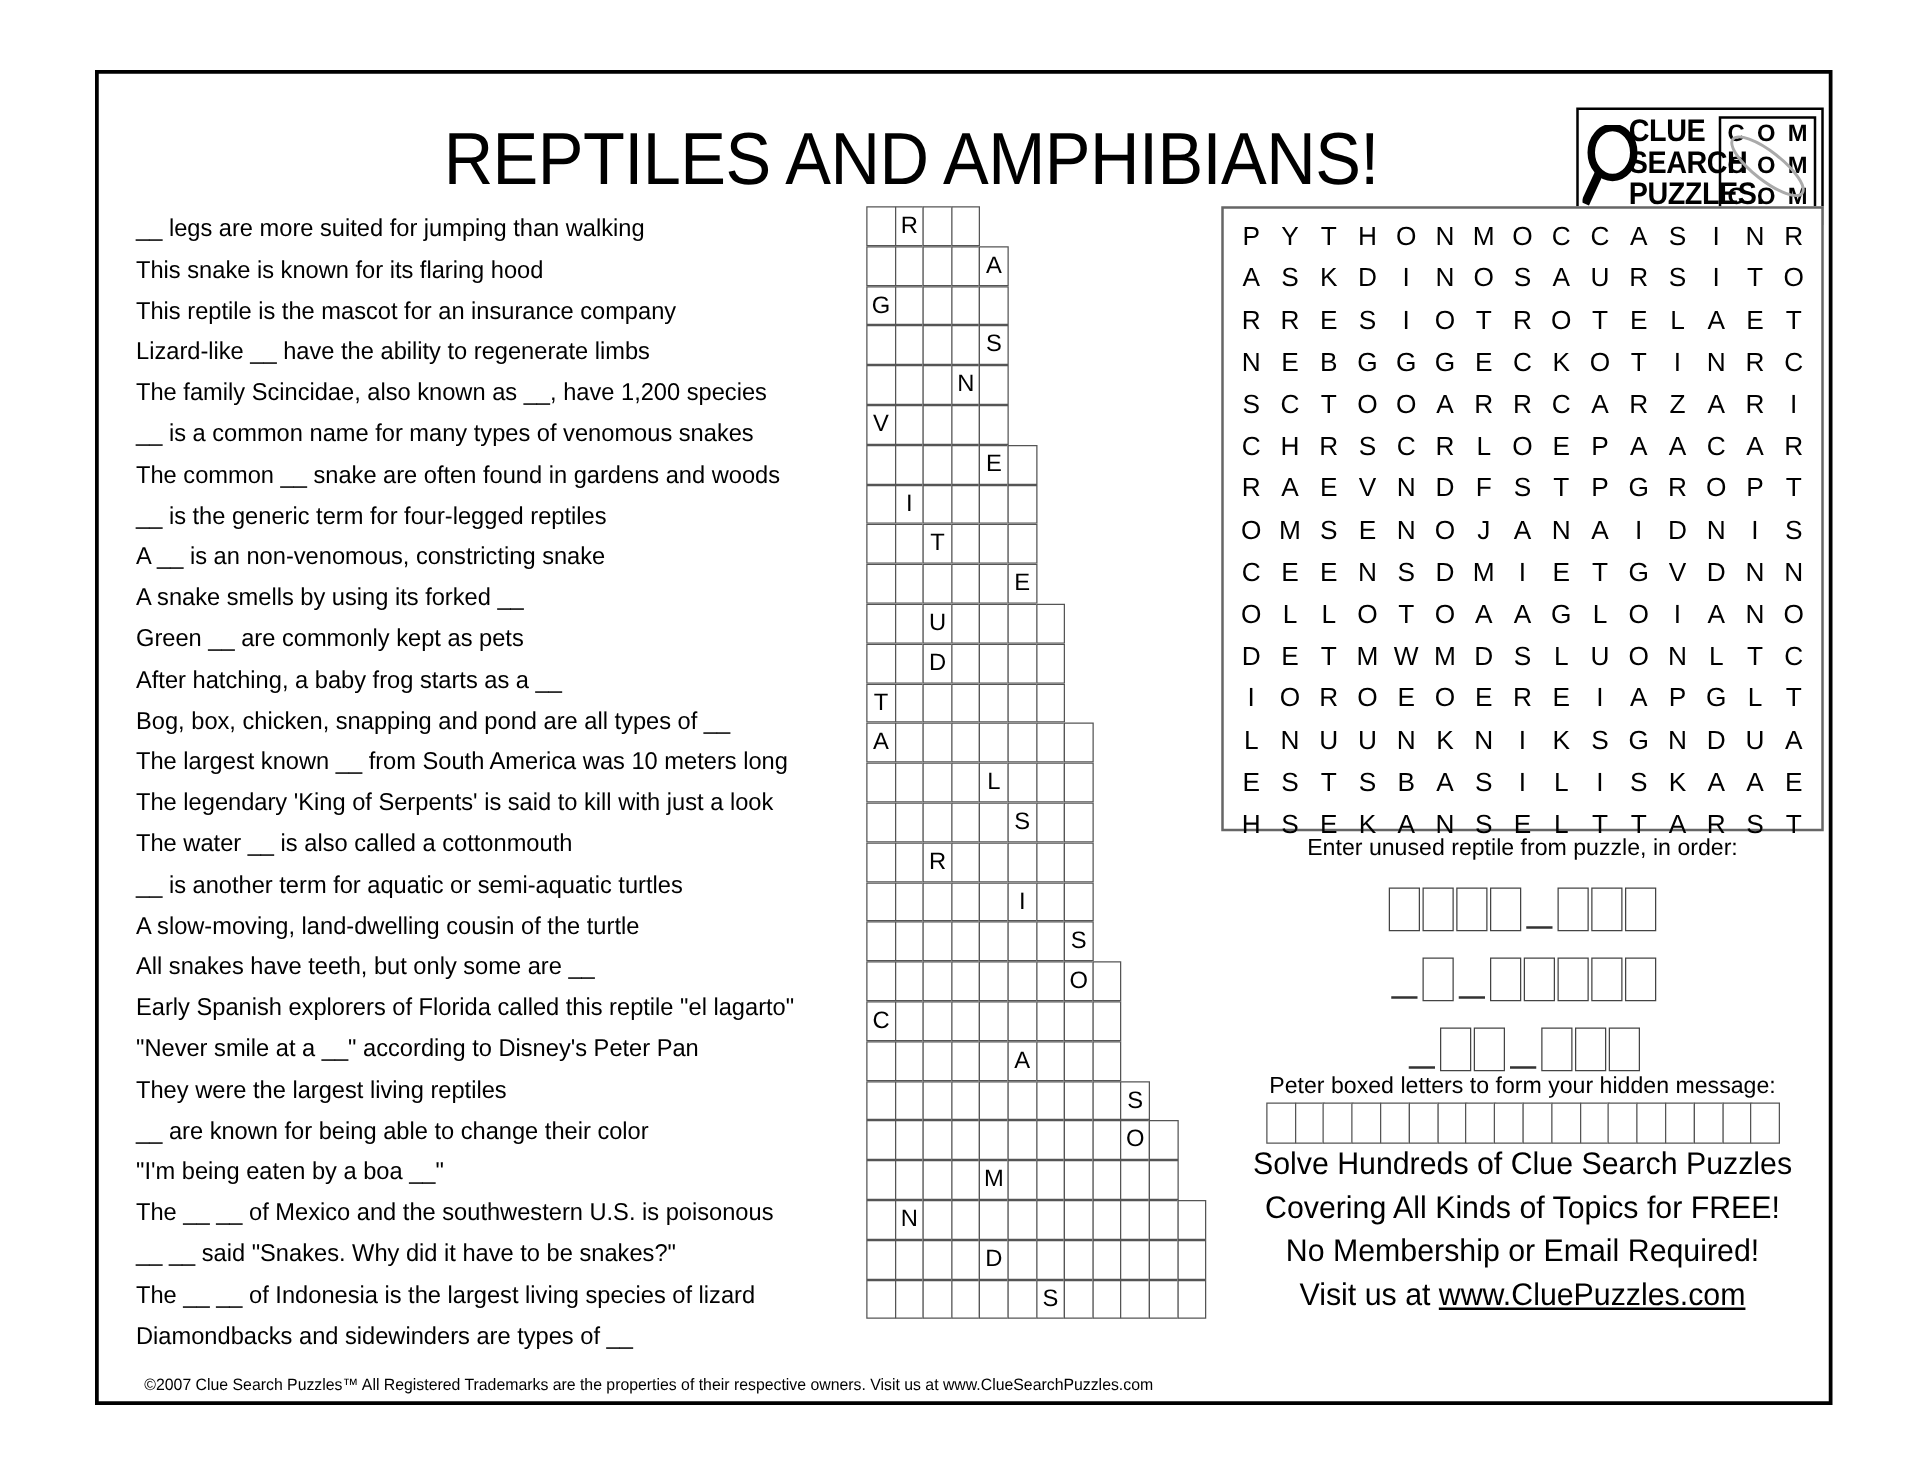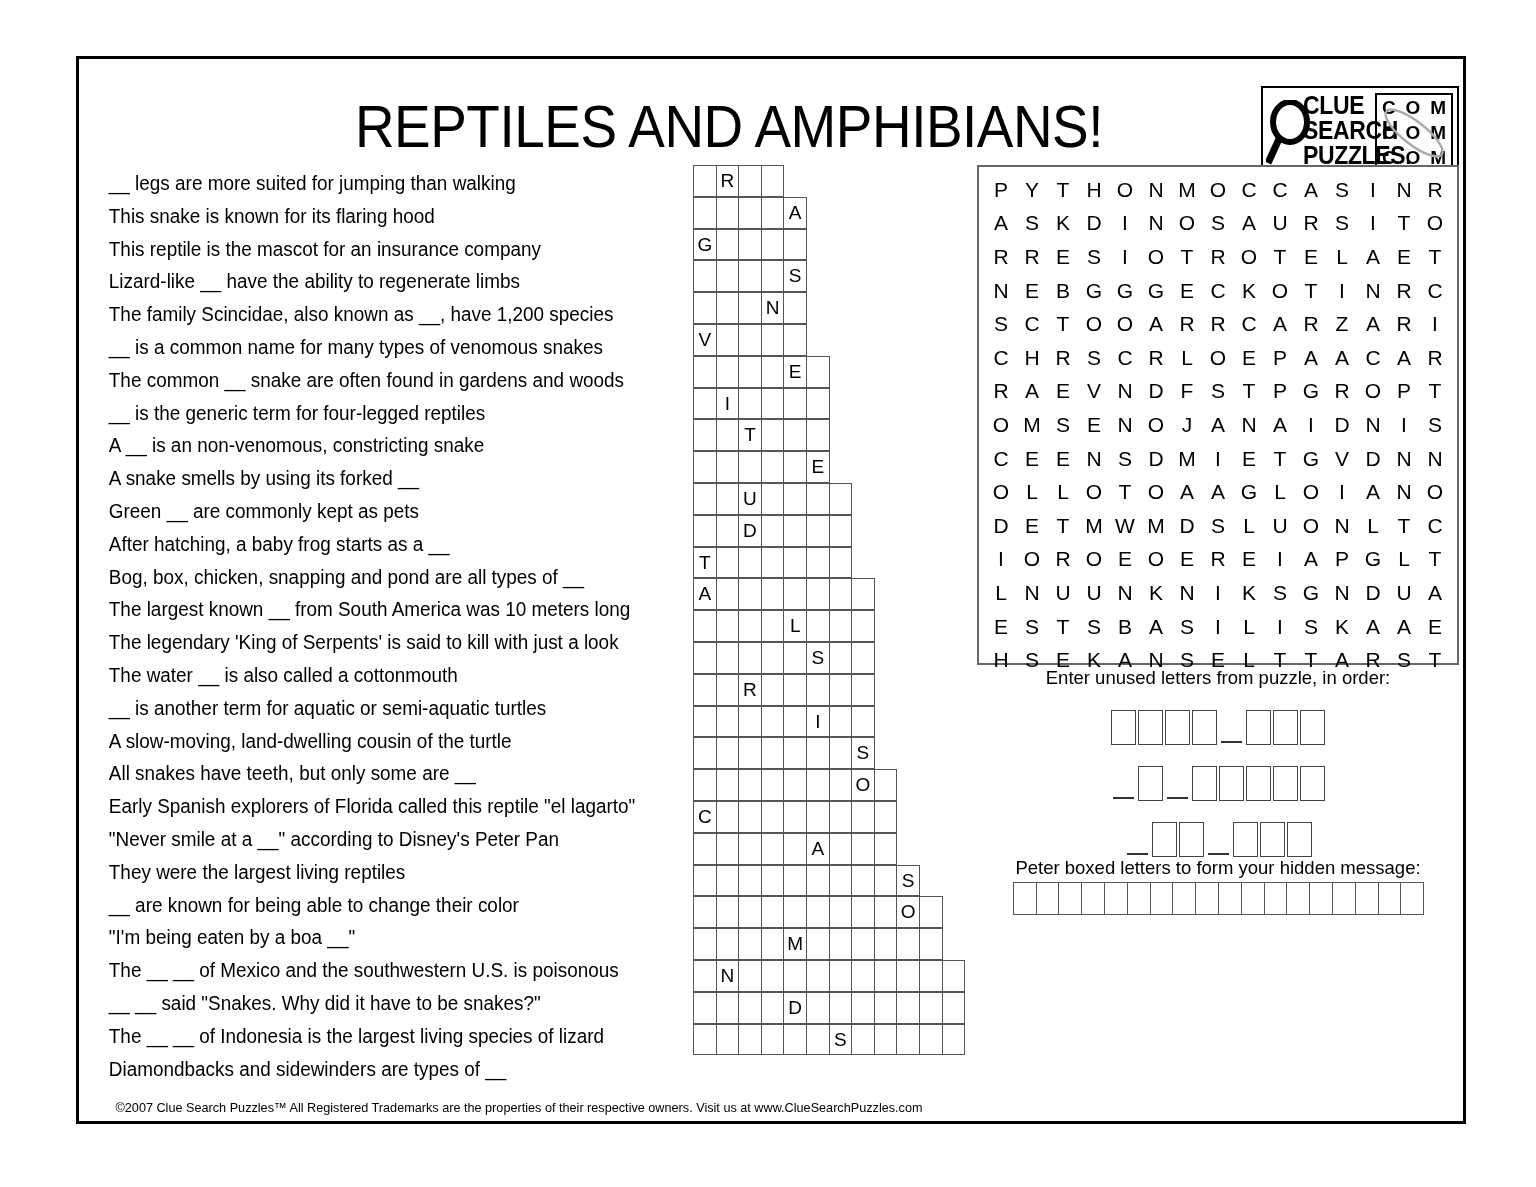"Enter unused letters from puzzle," p.ans-label { text: letters -> reptile }
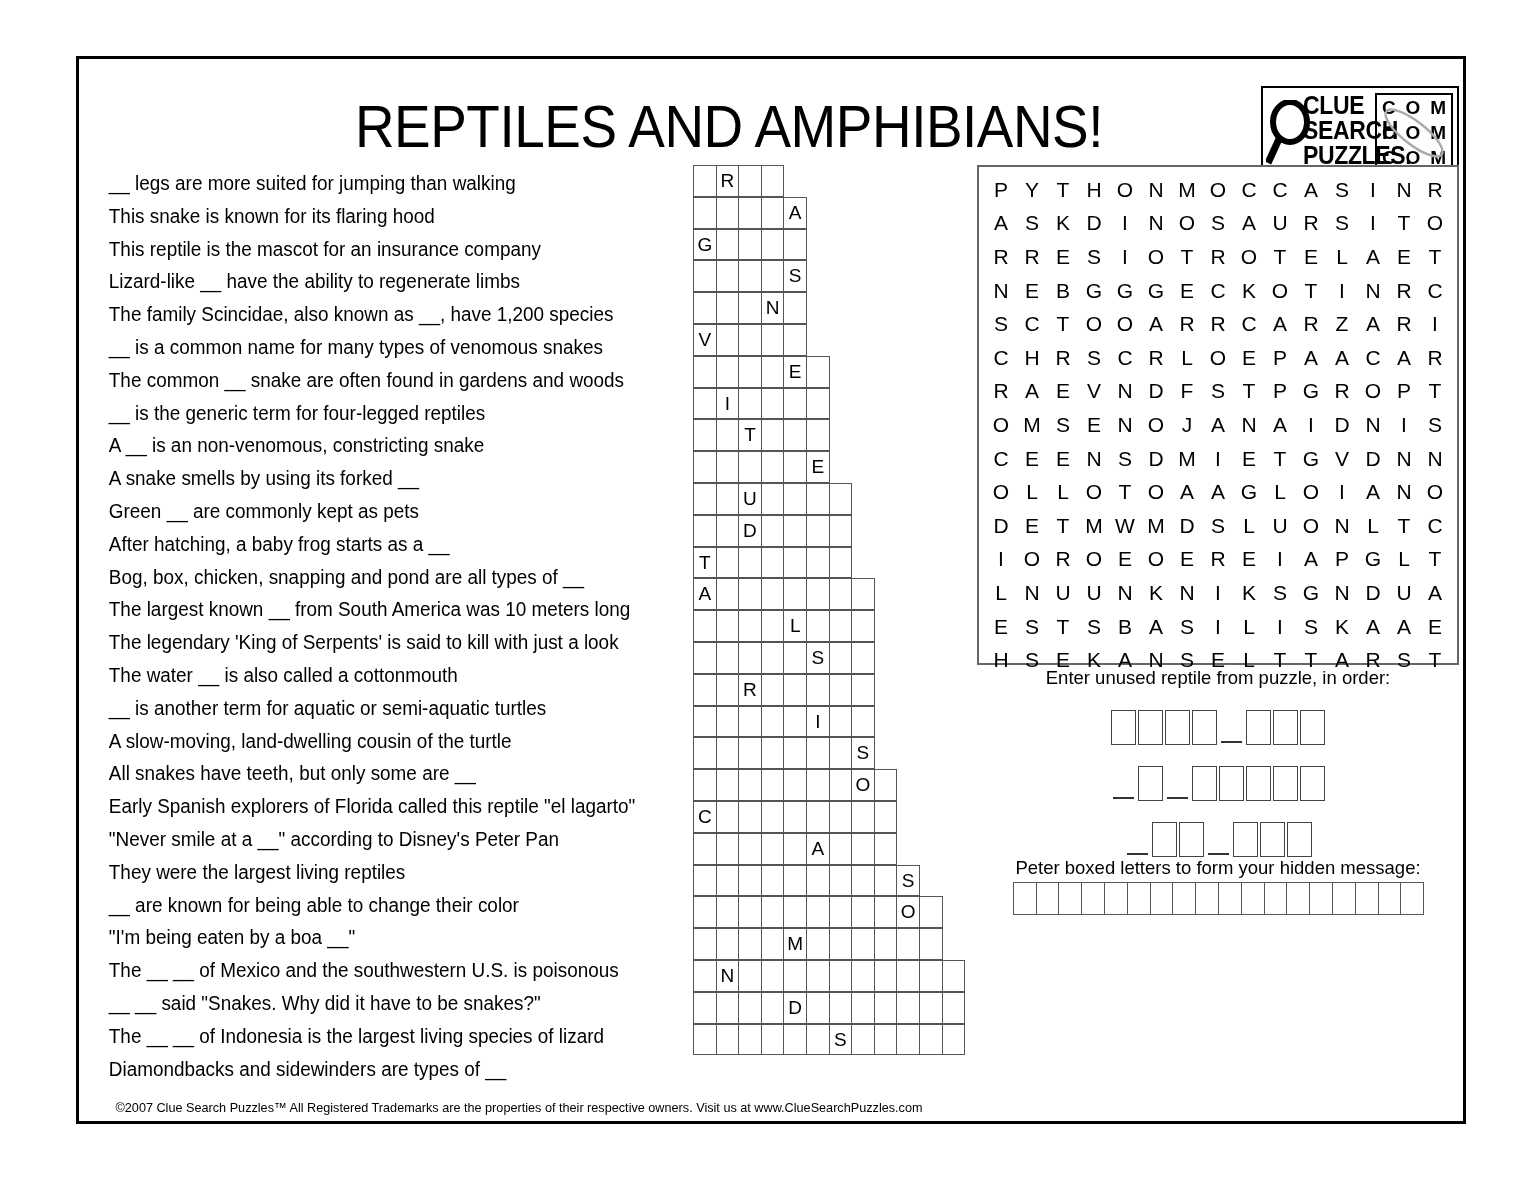"Solve Hundreds of Clue Search" div { html: none -> <div> <div>Solve Hundreds of Clue Search Puzzles</div> <div>Covering All Kinds of Topics for FREE!</div> <div>No Membership or Email Required!</div> <div><span>Visit us at </span><span>www.CluePuzzles.com</span></div> </div> }
